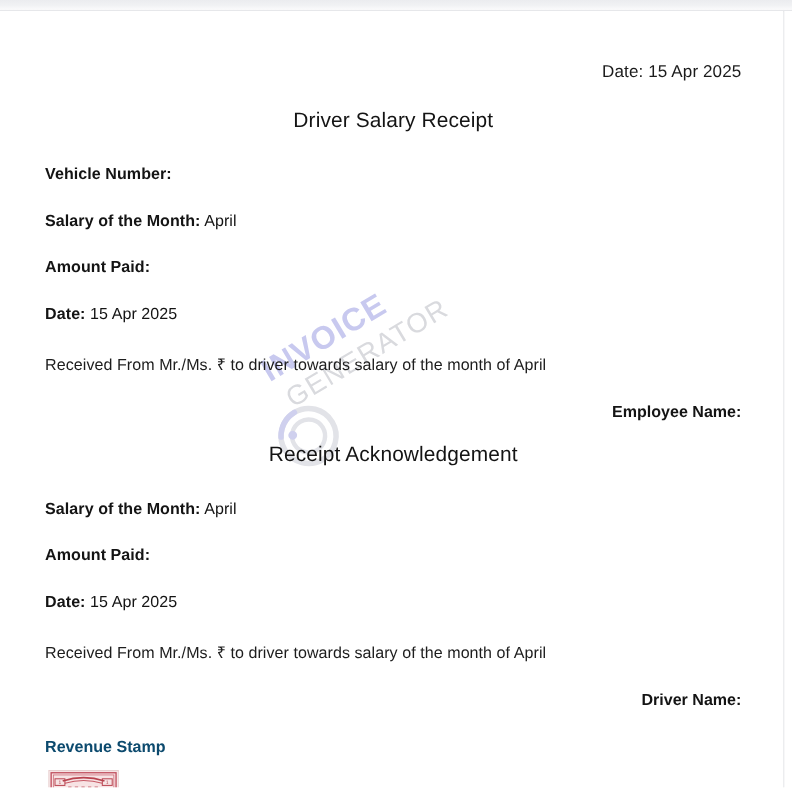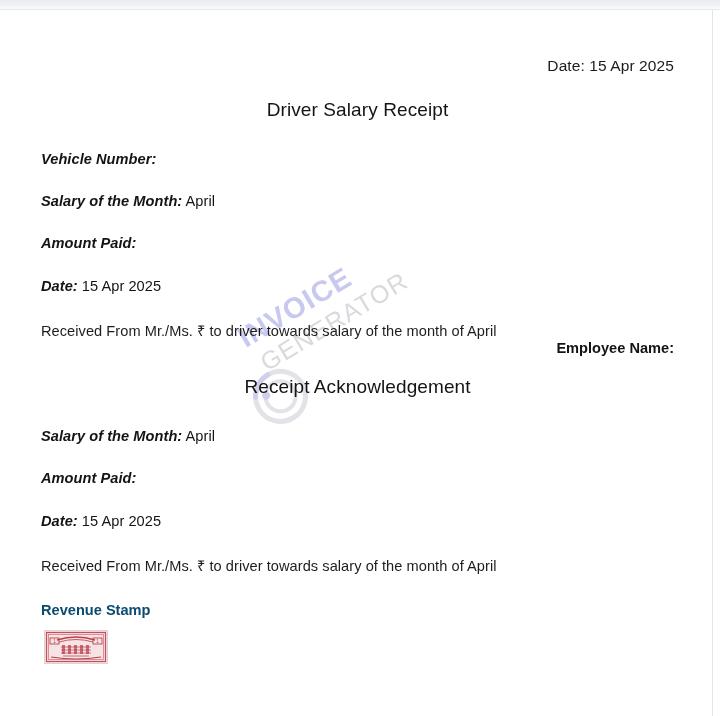"Vehicle Number:" .field-line .k { font-style: italic -> none }
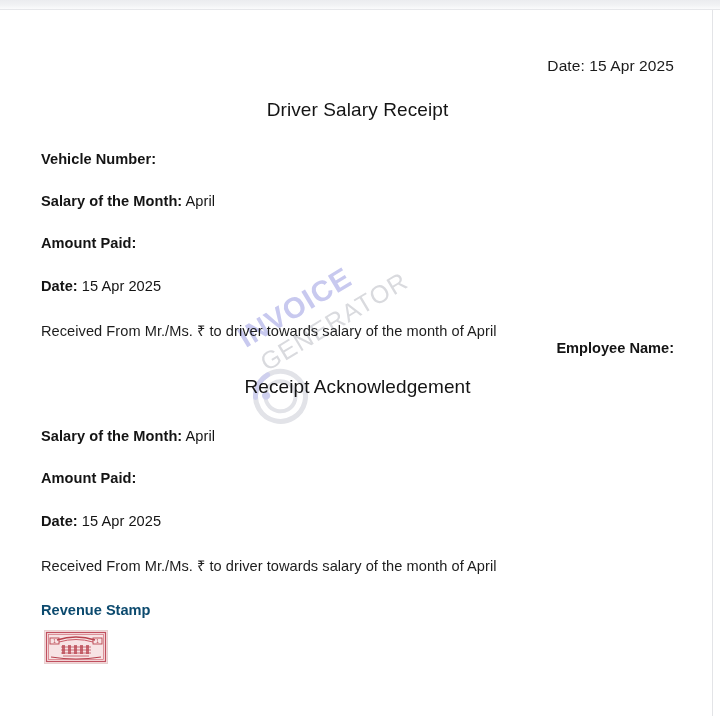"Employee Name:" #employee-name-line { margin-top: none -> 27px }
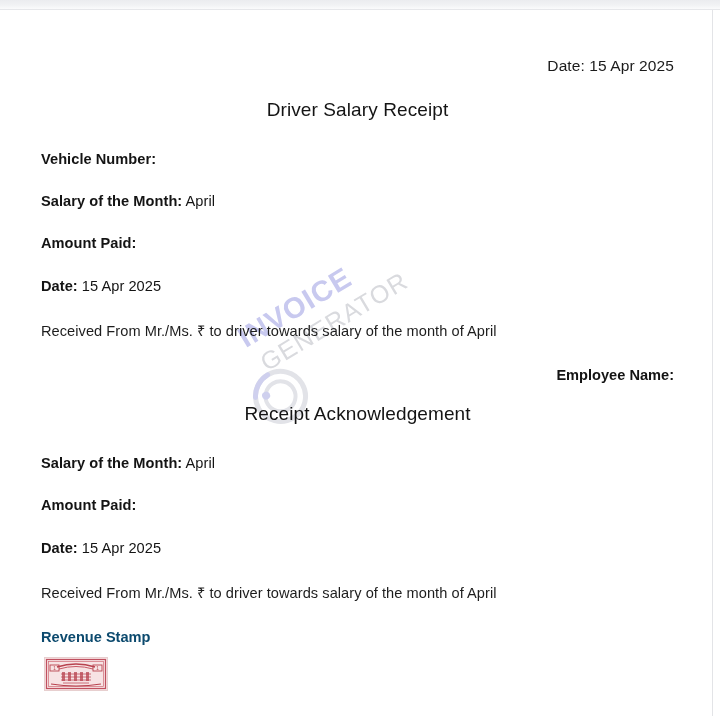"Driver Name:" div.sign-line { html: none -> <div>Driver Name:</div> }
